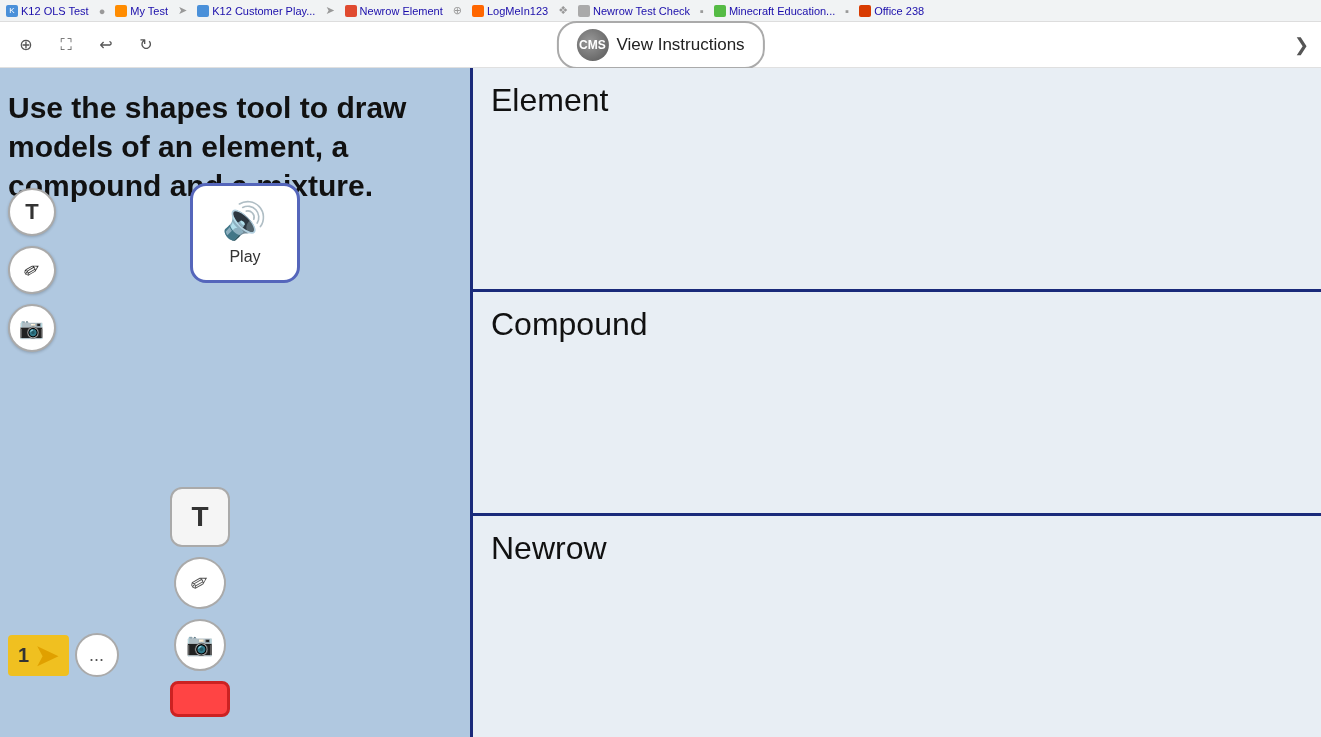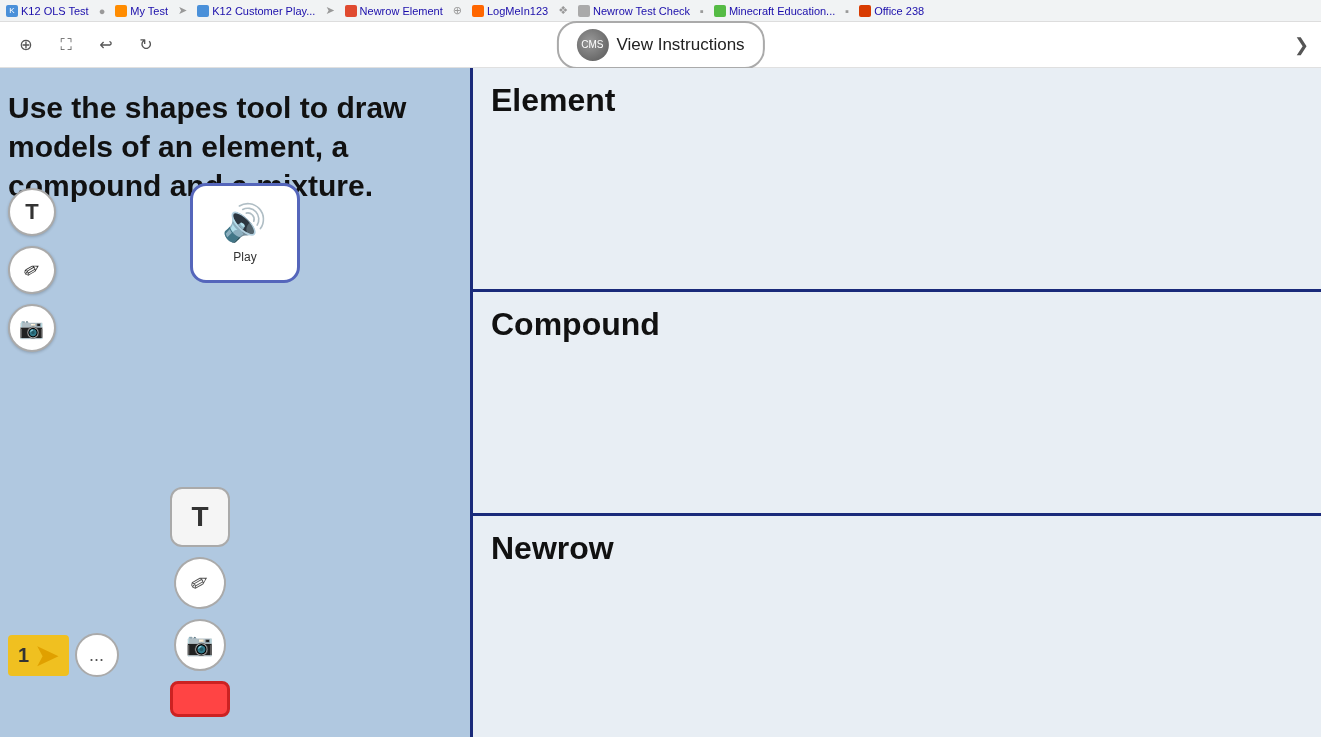"CMS" .cms-logo { font-size: 10px -> 12px; font-weight: normal -> bold }
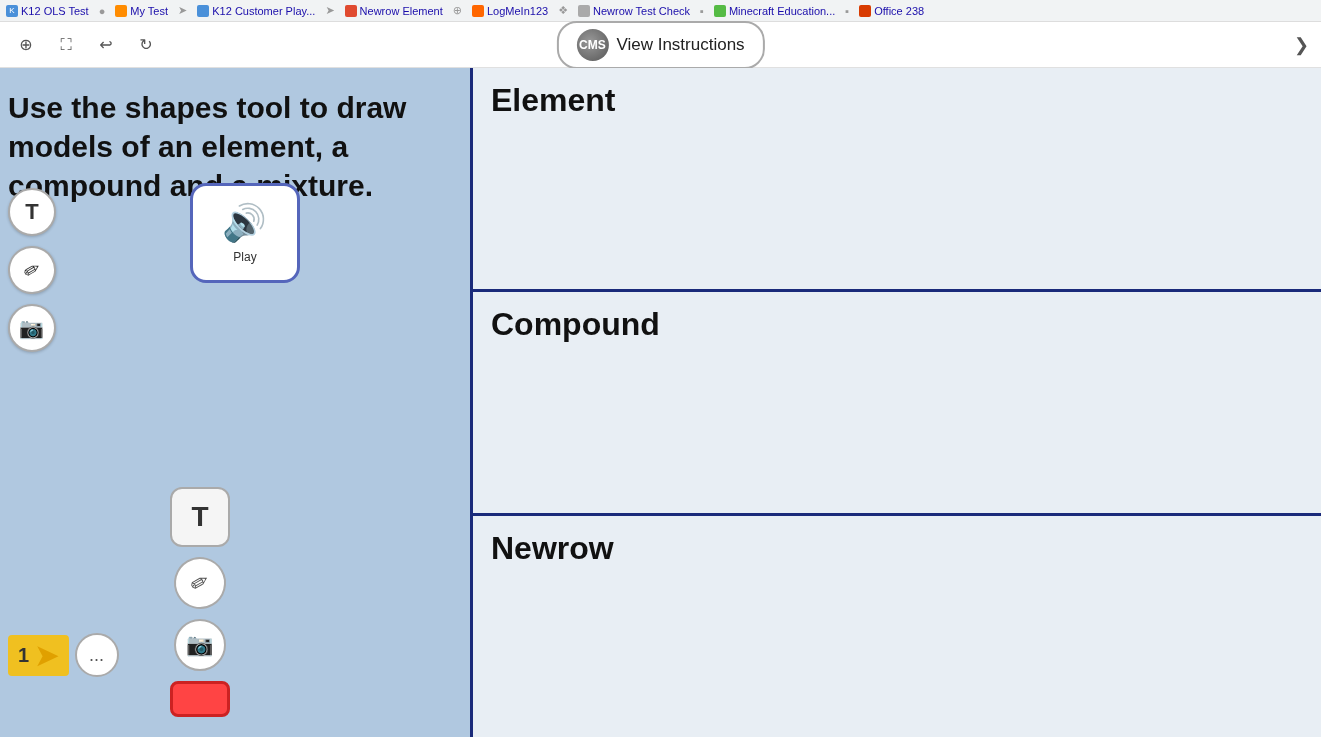"Element" .section-label { font-weight: 700 -> 400 }
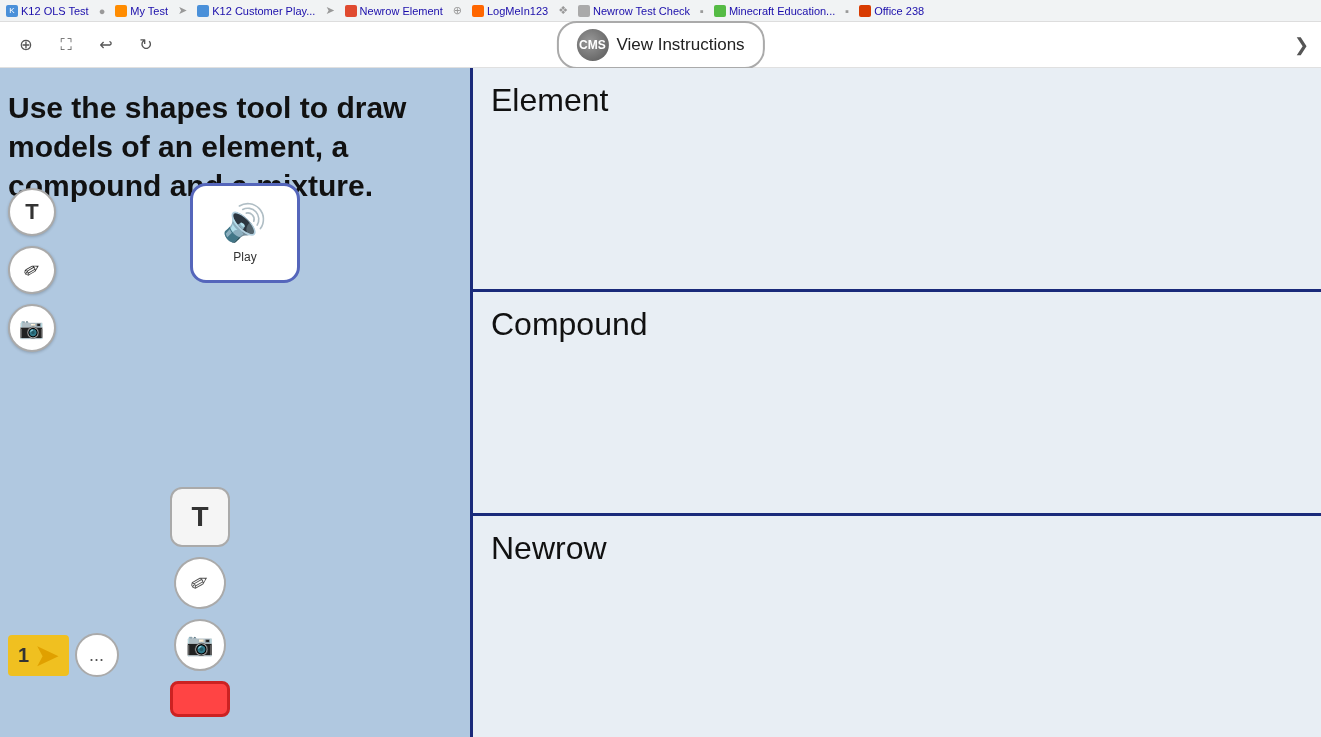"Play" .play-btn .play-label { font-size: 12px -> 16px }
